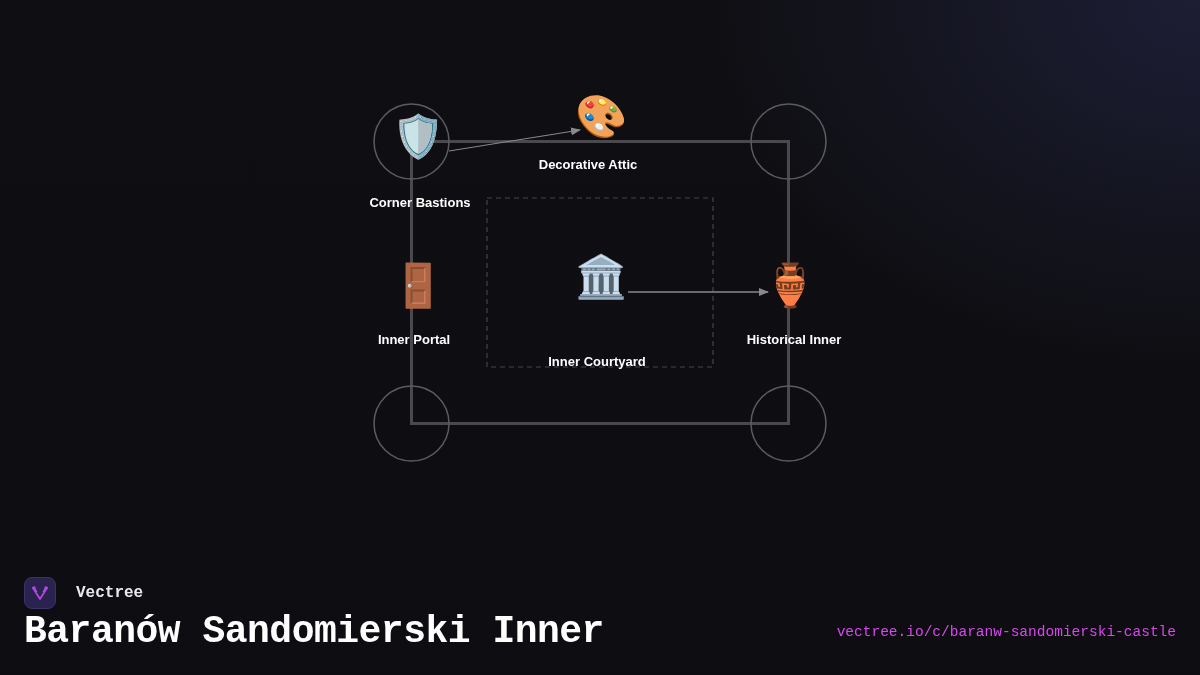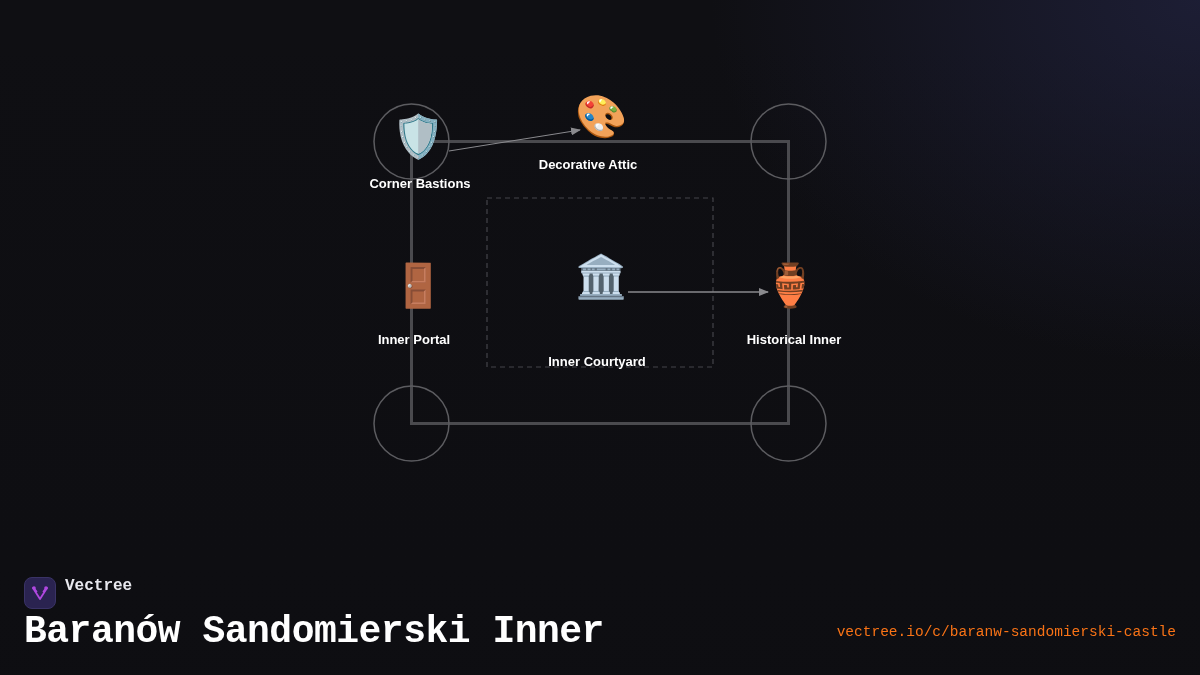"Corner Bastions" div.node-label { top: 176px -> 195px }
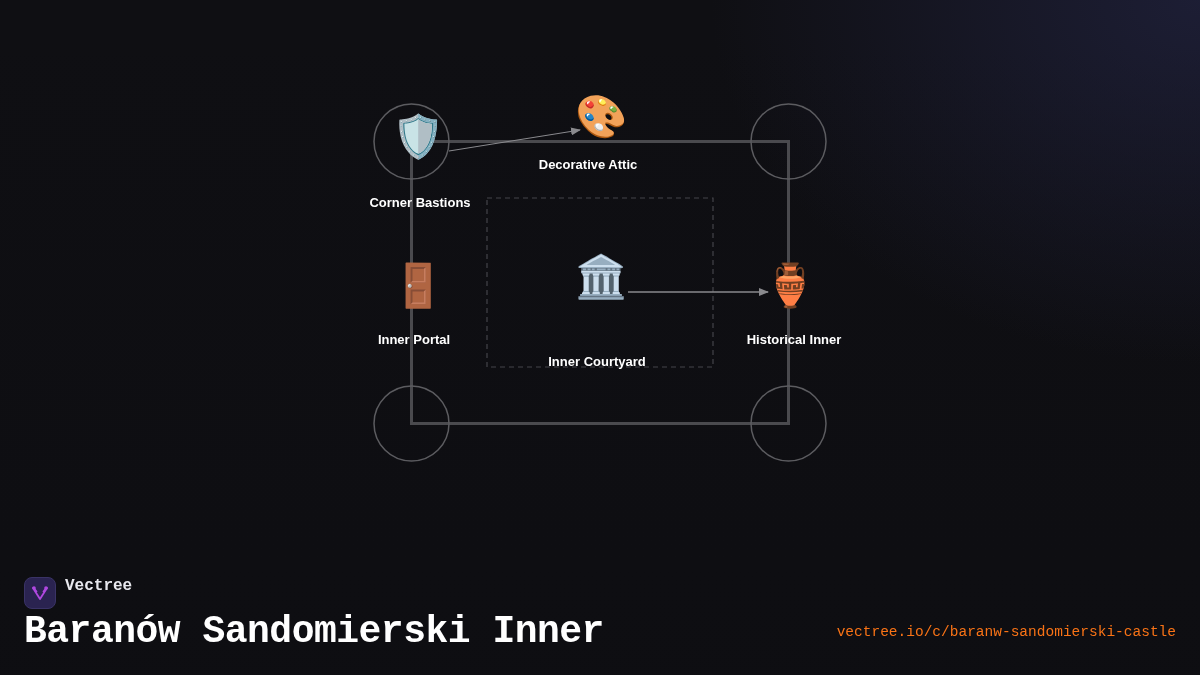"Vectree" .brand { align-items: flex-start -> center; gap: 9px -> 20px }
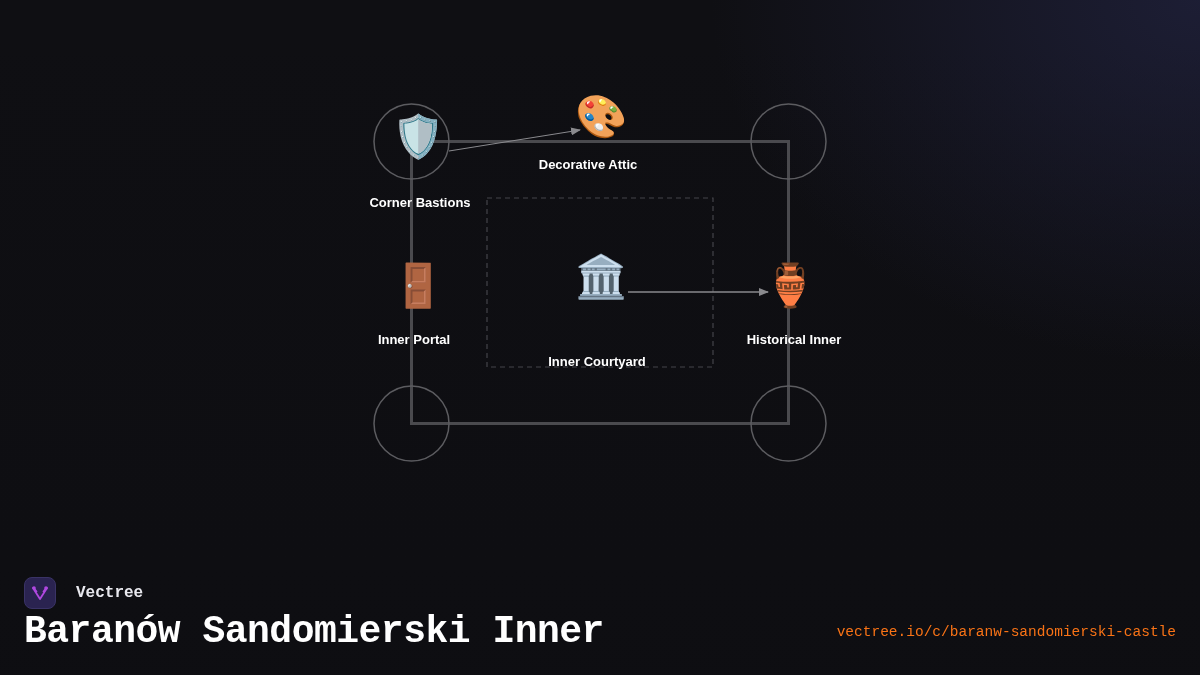"vectree.io/c/baranw-sandomierski-castle" .page-url { color: #f97316 -> #d946ef }
